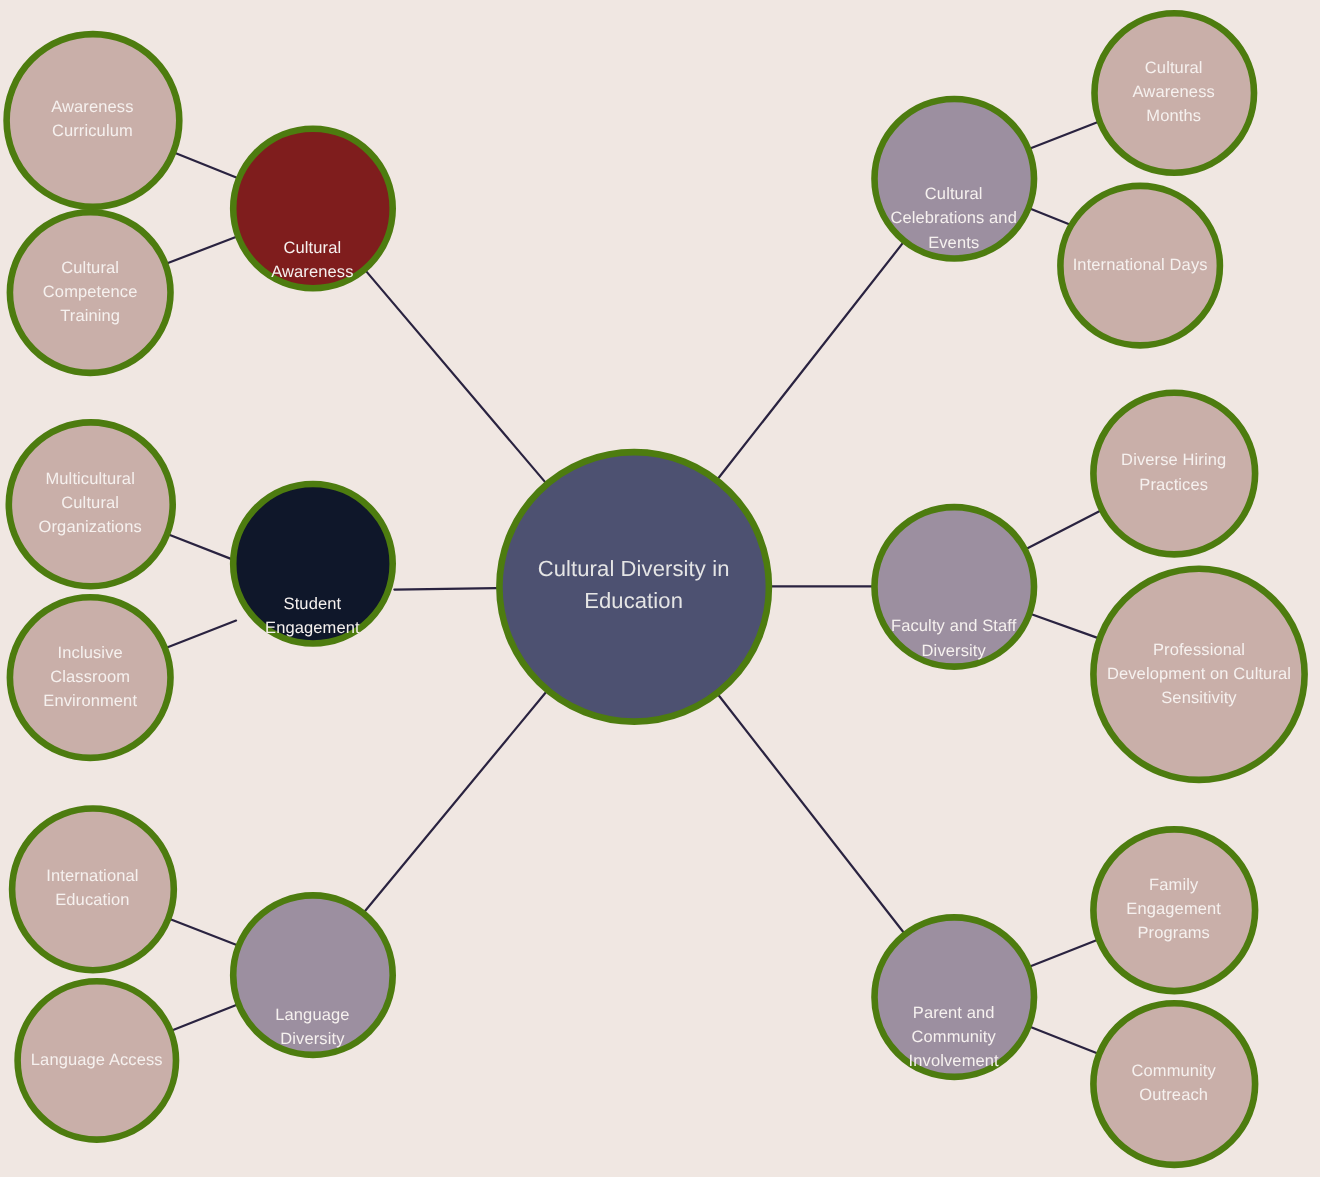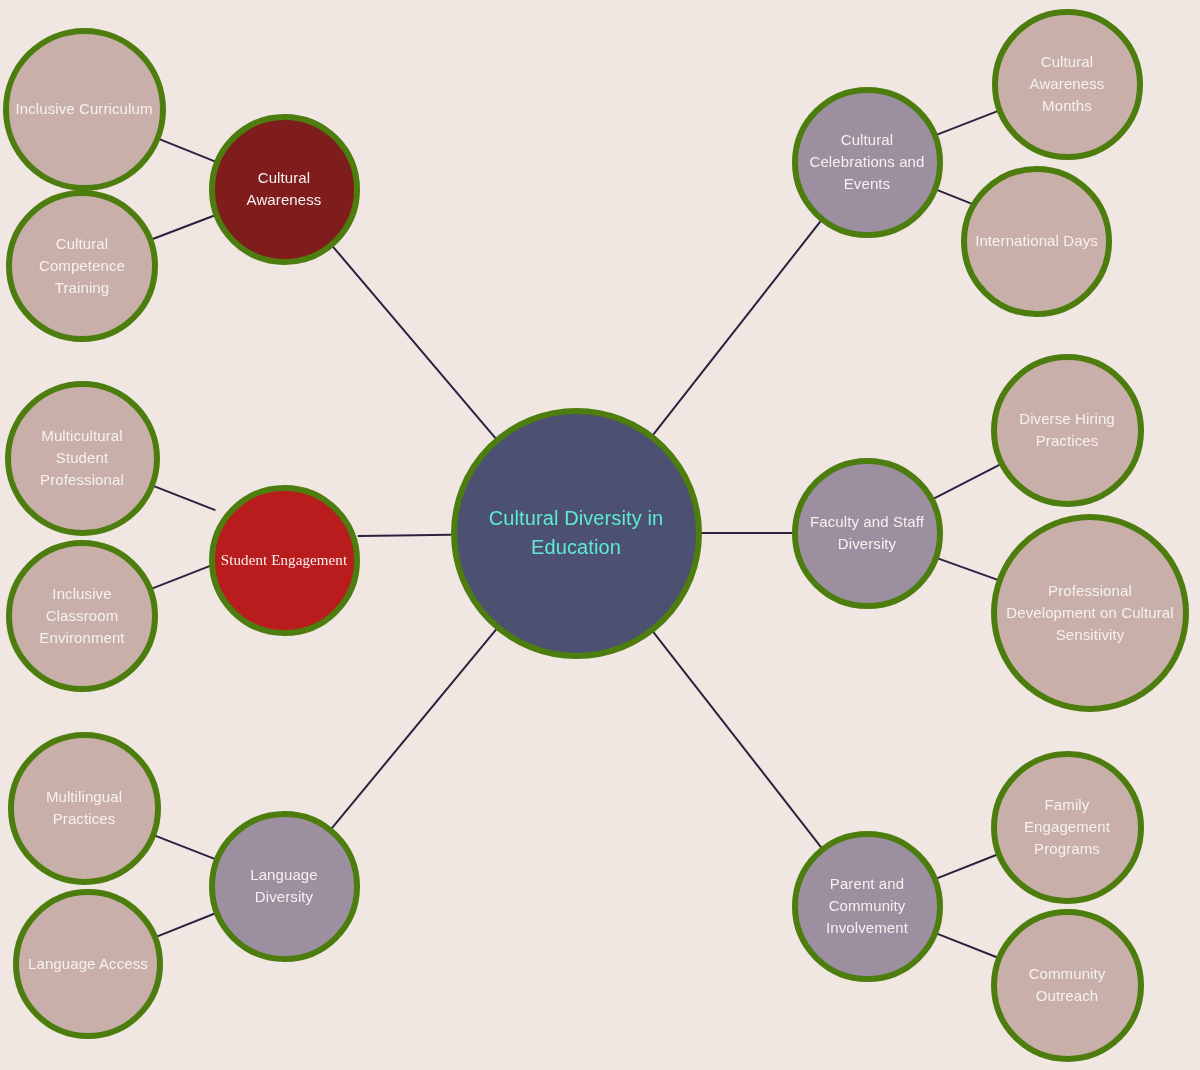"Inclusive Curriculum" span.node-label { text: Inclusive -> Awareness }
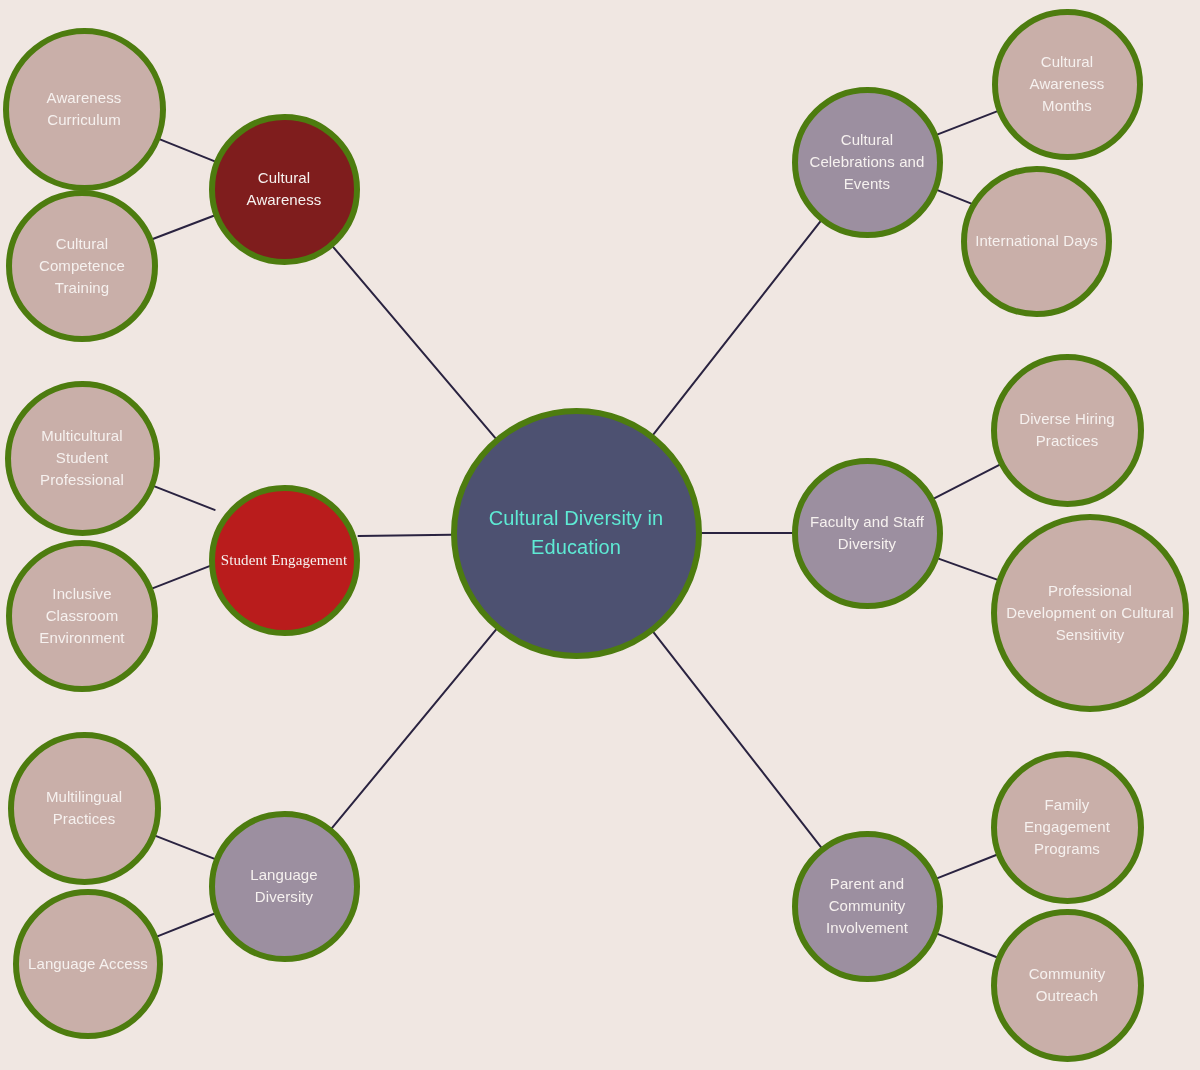"Cultural Celebrations and Events" .node-branch { align-items: none -> flex-end }
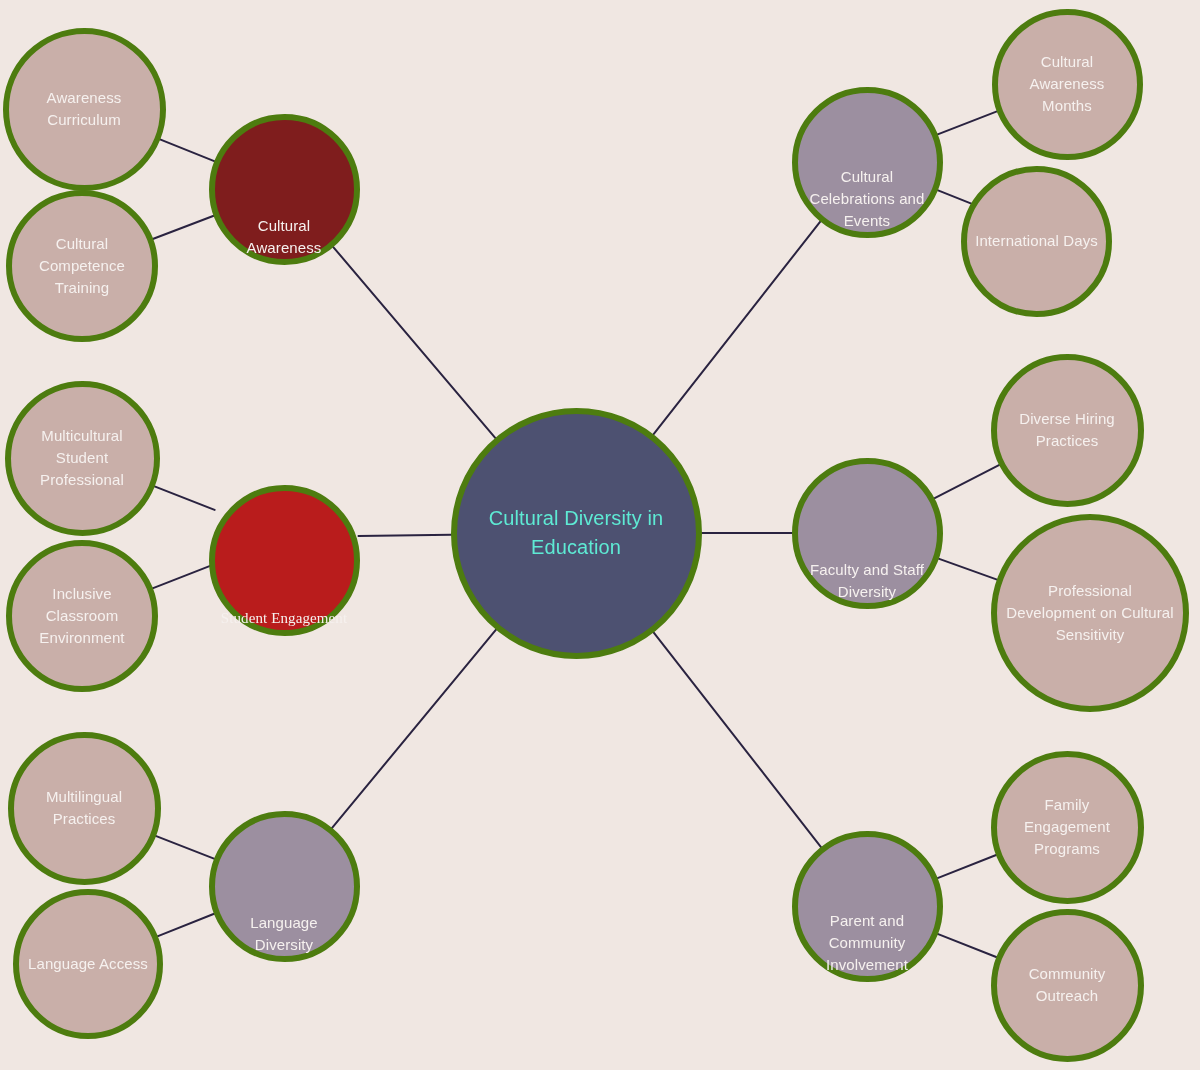"Multicultural Student Professional" span.node-label { text: Student Professional -> Cultural Organizations }
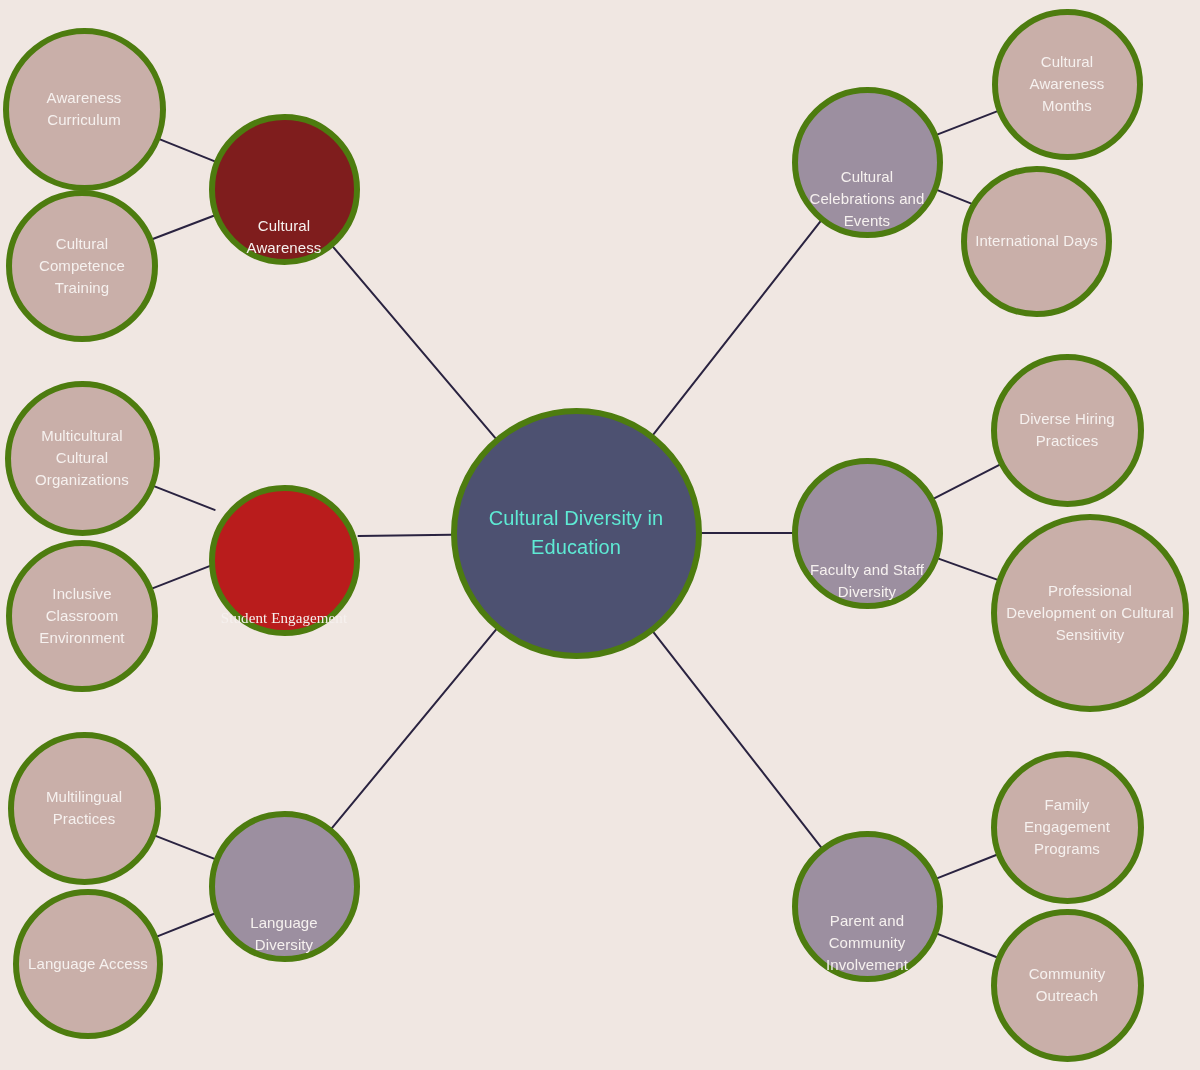"Cultural Diversity in Education" .node-root .node-label { color: #5eead4 -> #e5e5e5 }
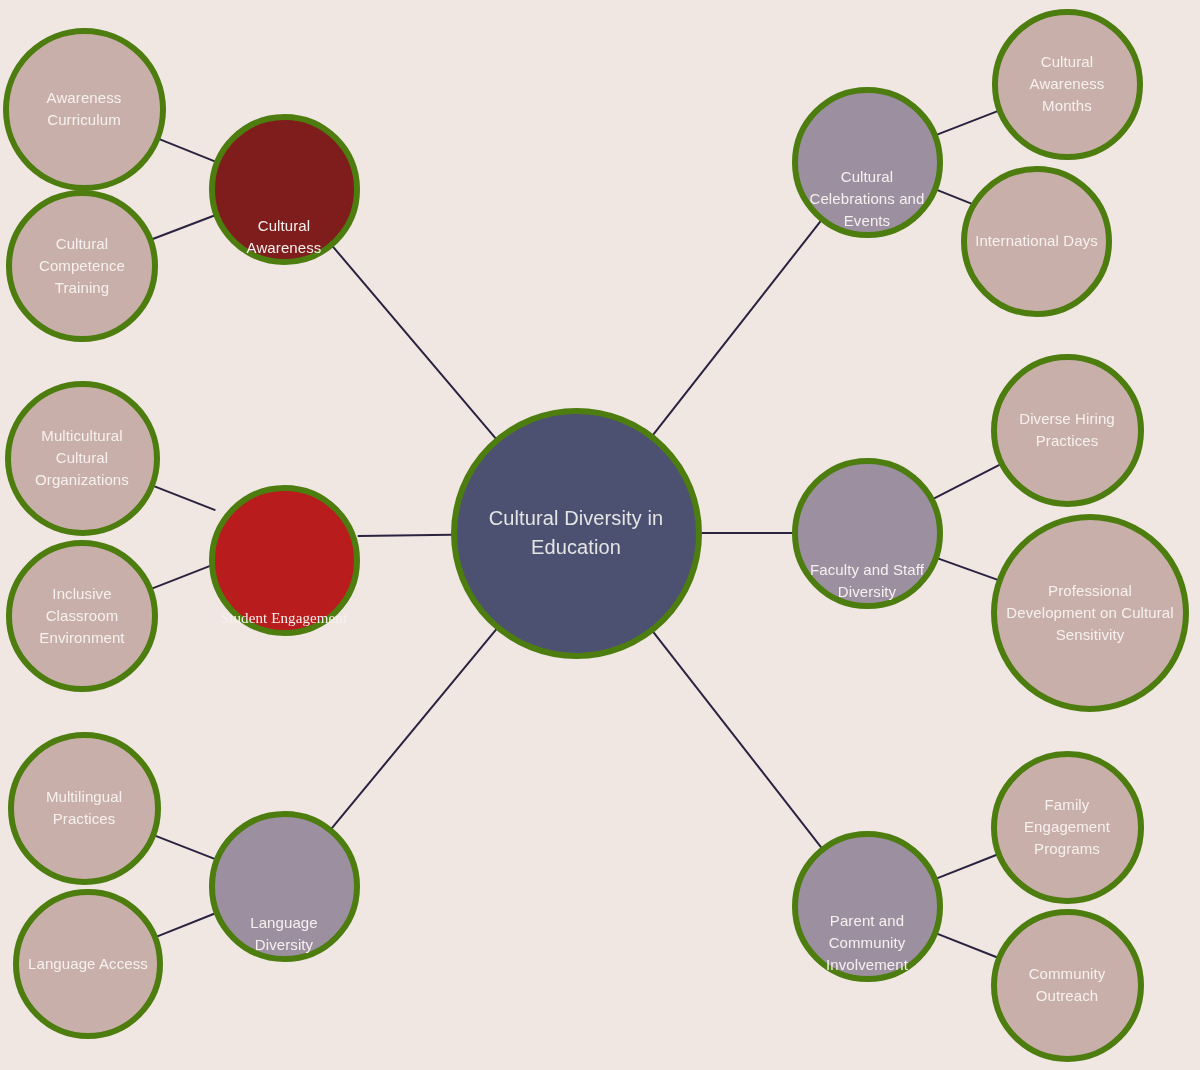"Student Engagement" div.node { background: #b91c1c -> #0f172a; font-family: Liberation Serif, serif -> none; top: 485px -> 437px }
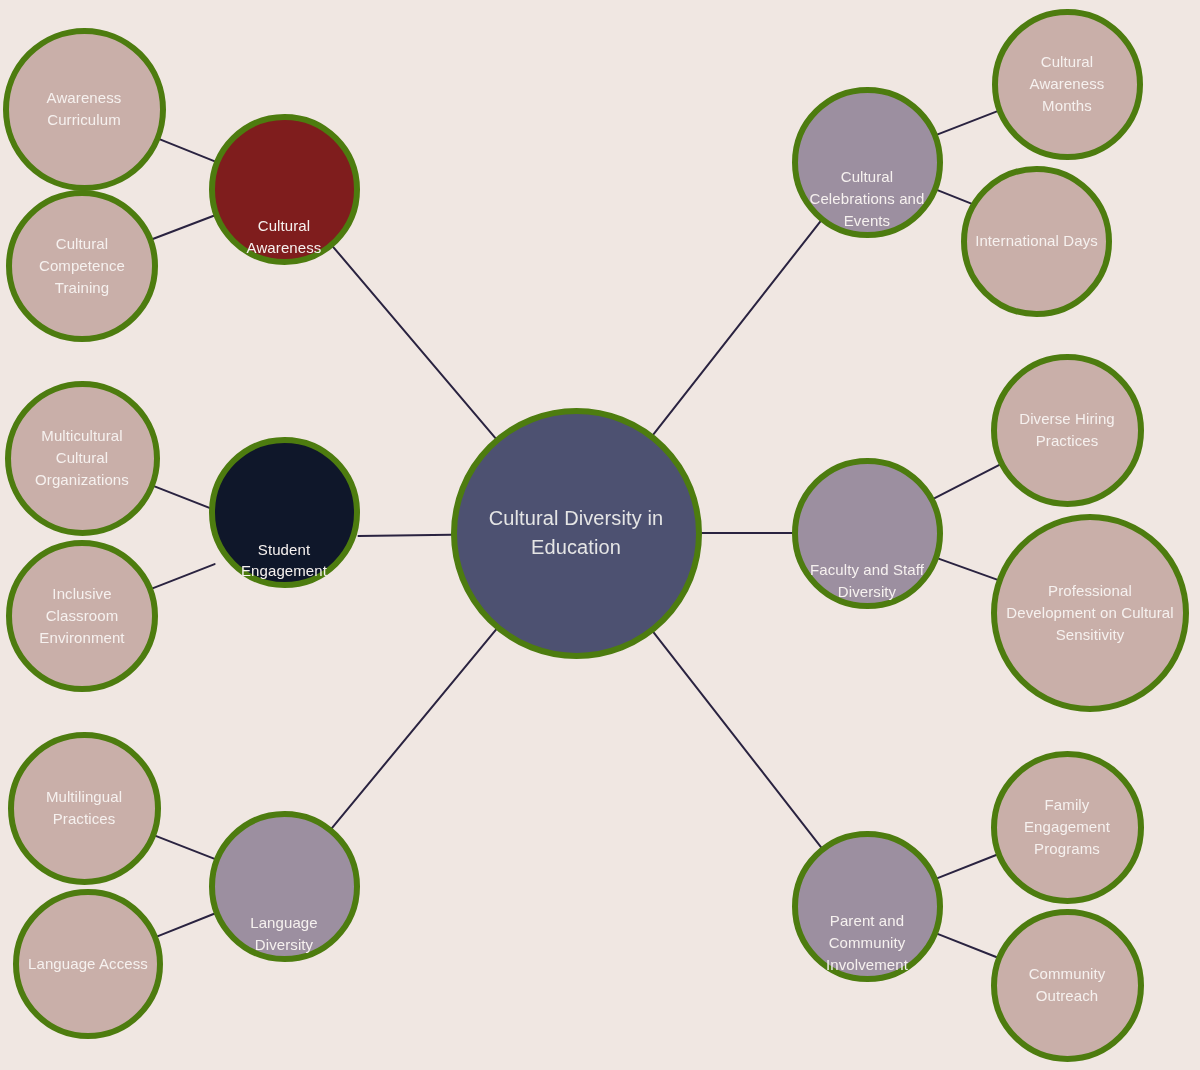"Multilingual Practices" span.node-label { text: Multilingual Practices -> International Education }
